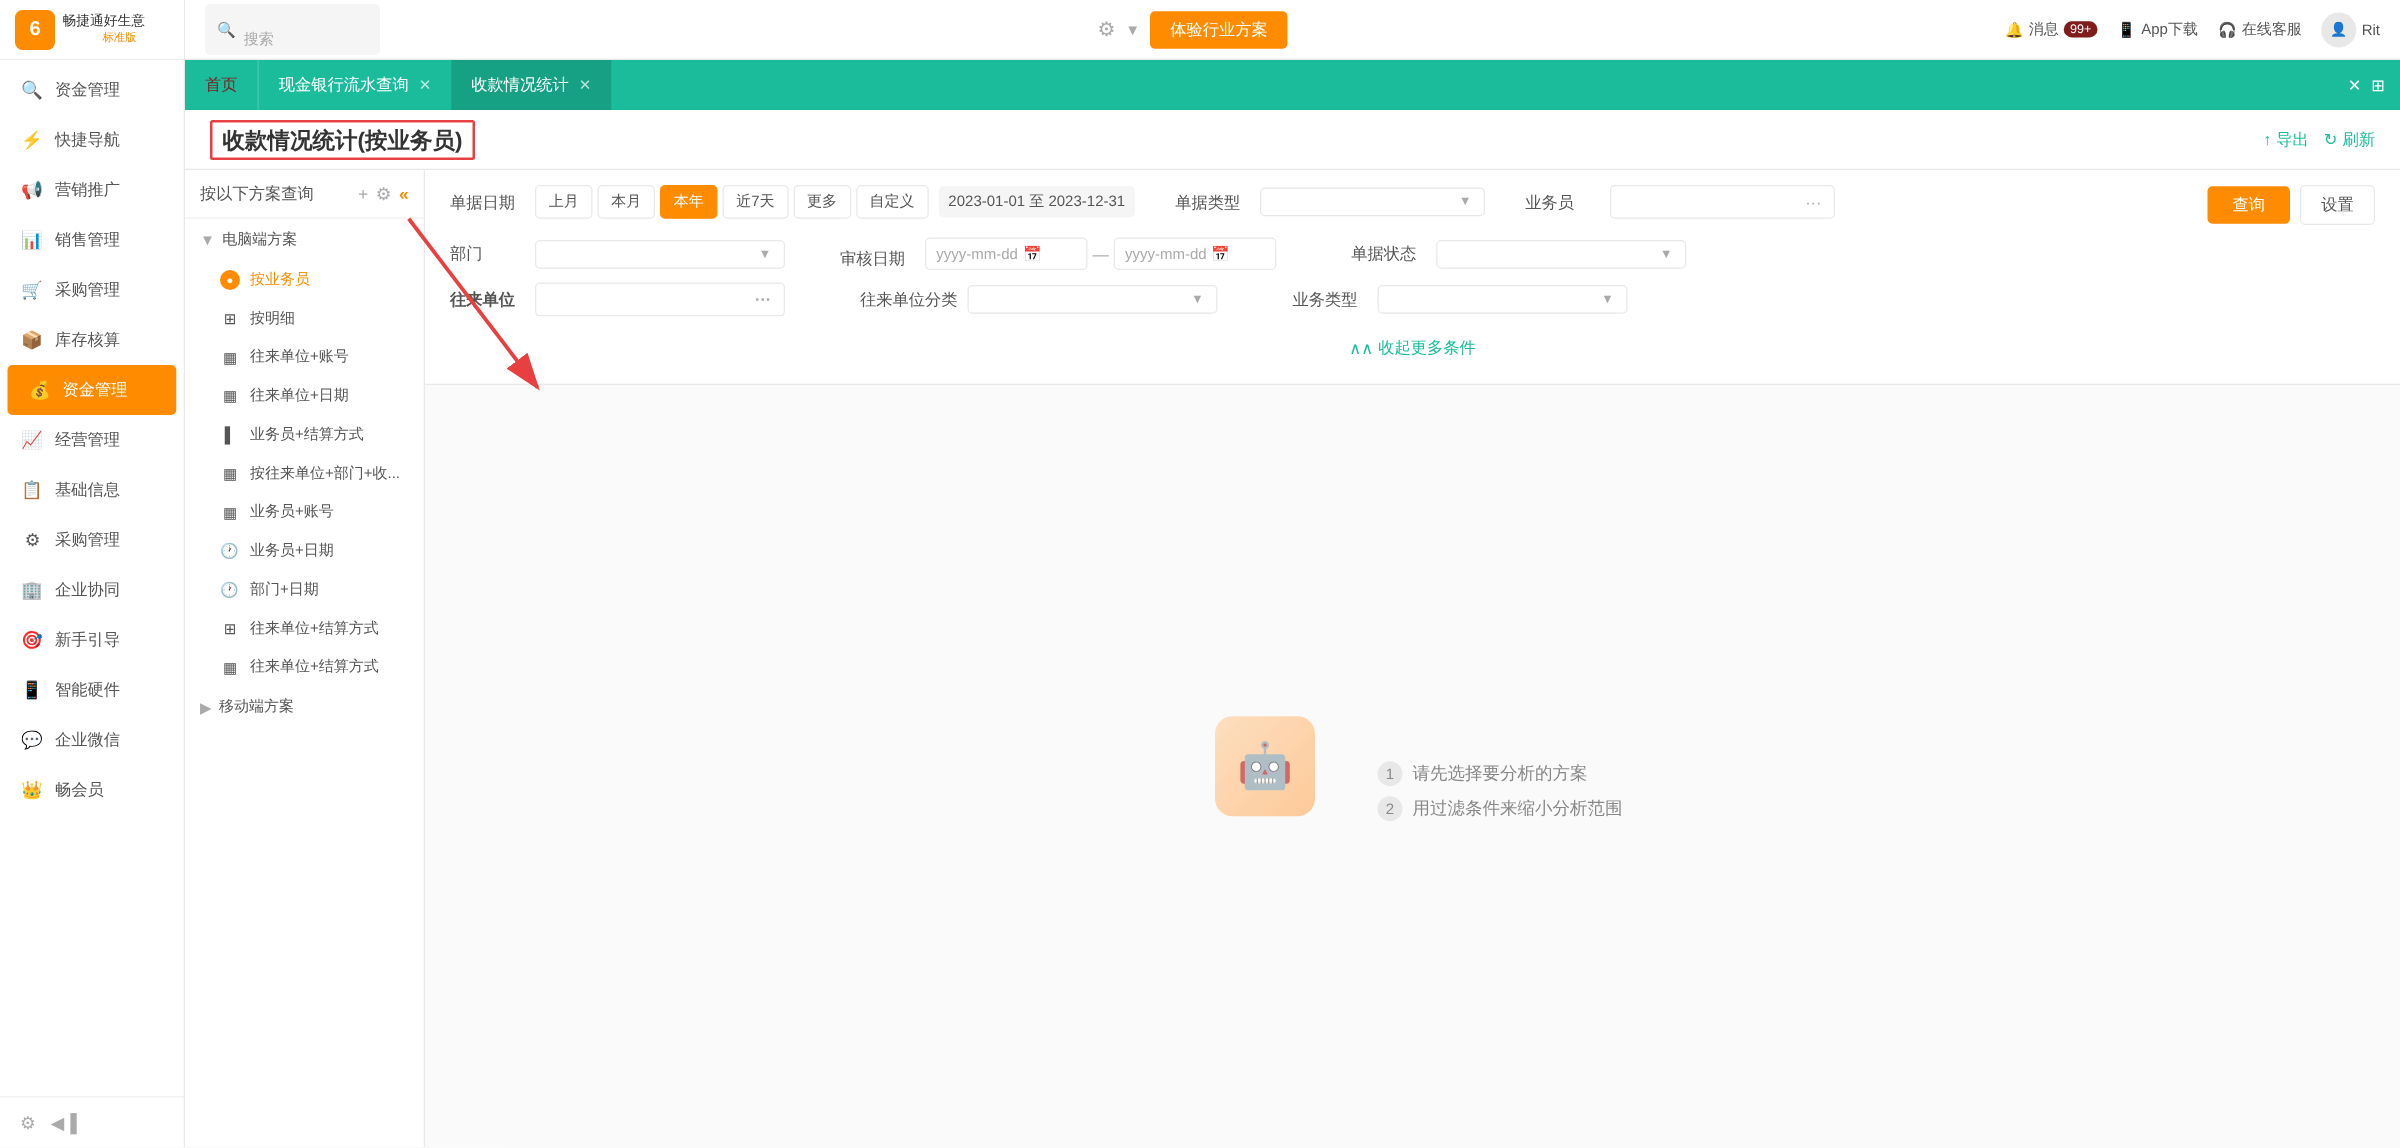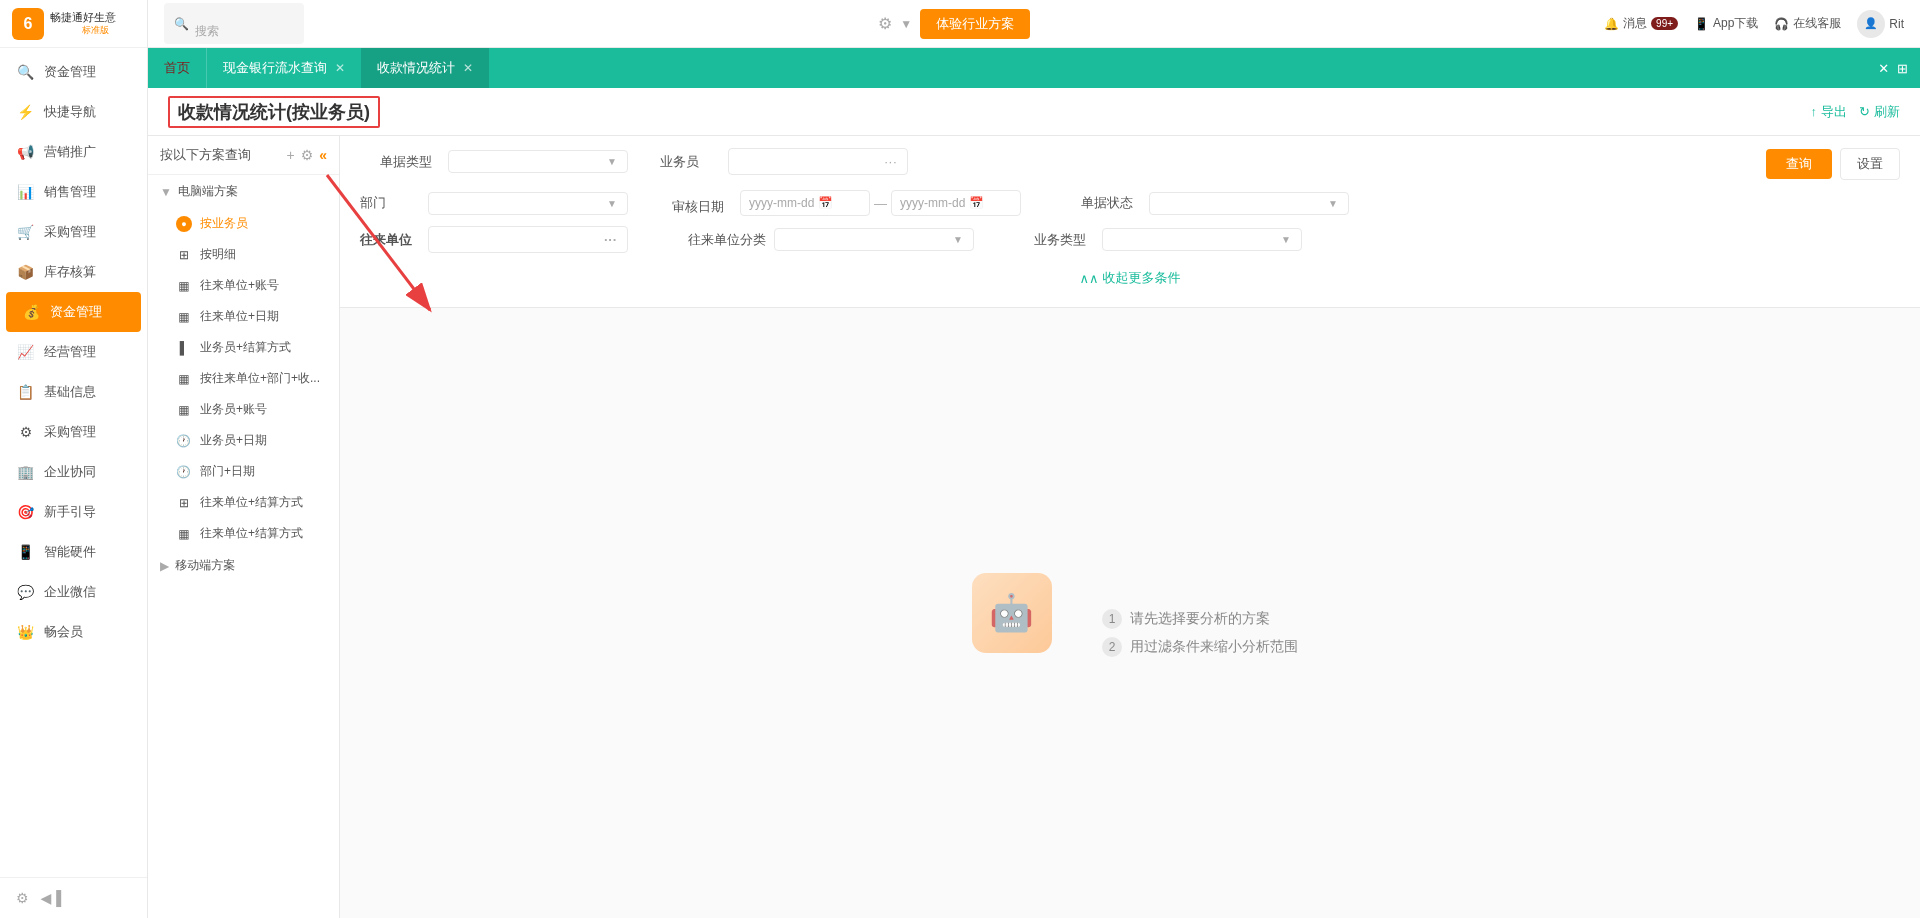"单据日期" div { html: none -> <div> <span>单据日期</span> <div> <button>上月</button> <button>本月</button> <button>本年</button> <button>近7天</button> <button>更多</button> <button>自定义</button> </div> <span>2023-01-01 至 2023-12-31</span> </div> }
